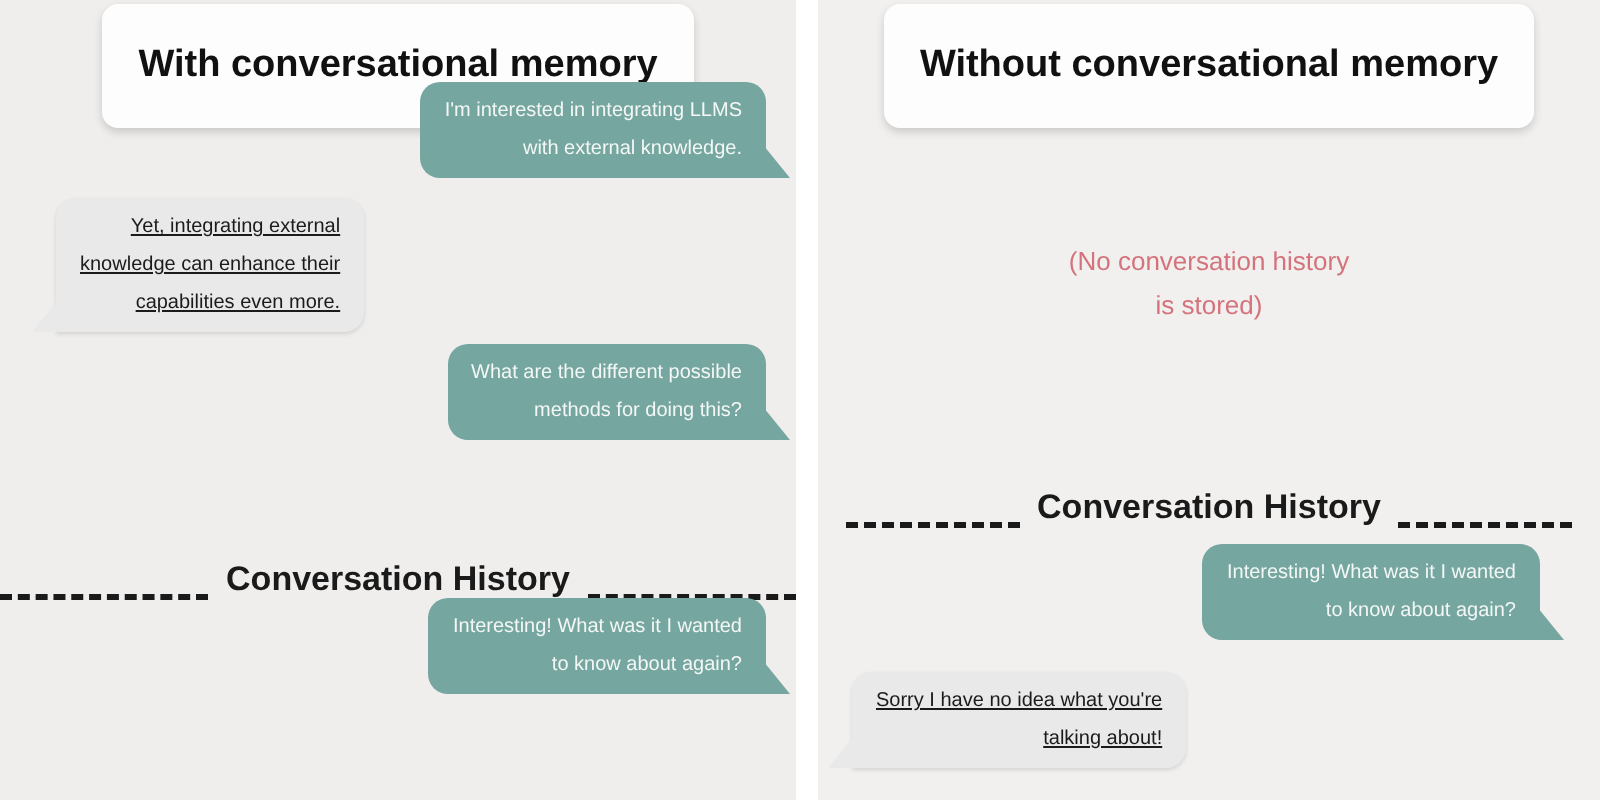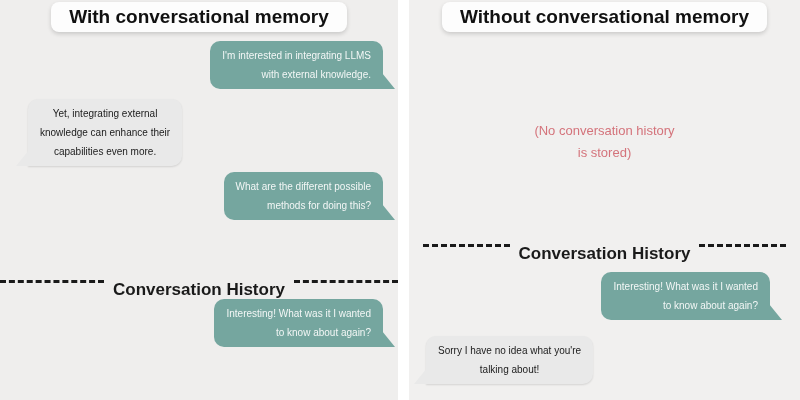"With conversational memory" .title-card { padding: 0 18px -> 16px 18px }
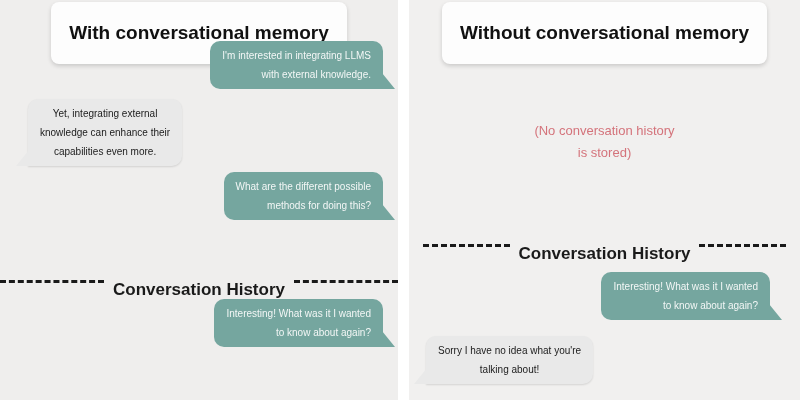"Yet, integrating external" .bubble.bot { text-align: center -> right; text-decoration: none -> underline }
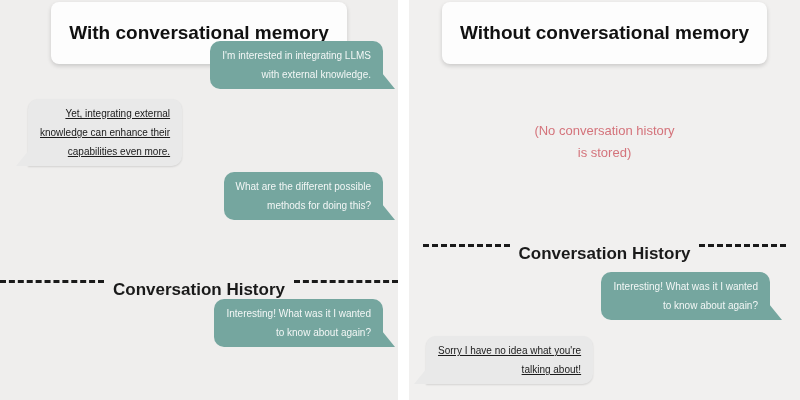"Conversation History" .divider { align-items: flex-start -> flex-end }
